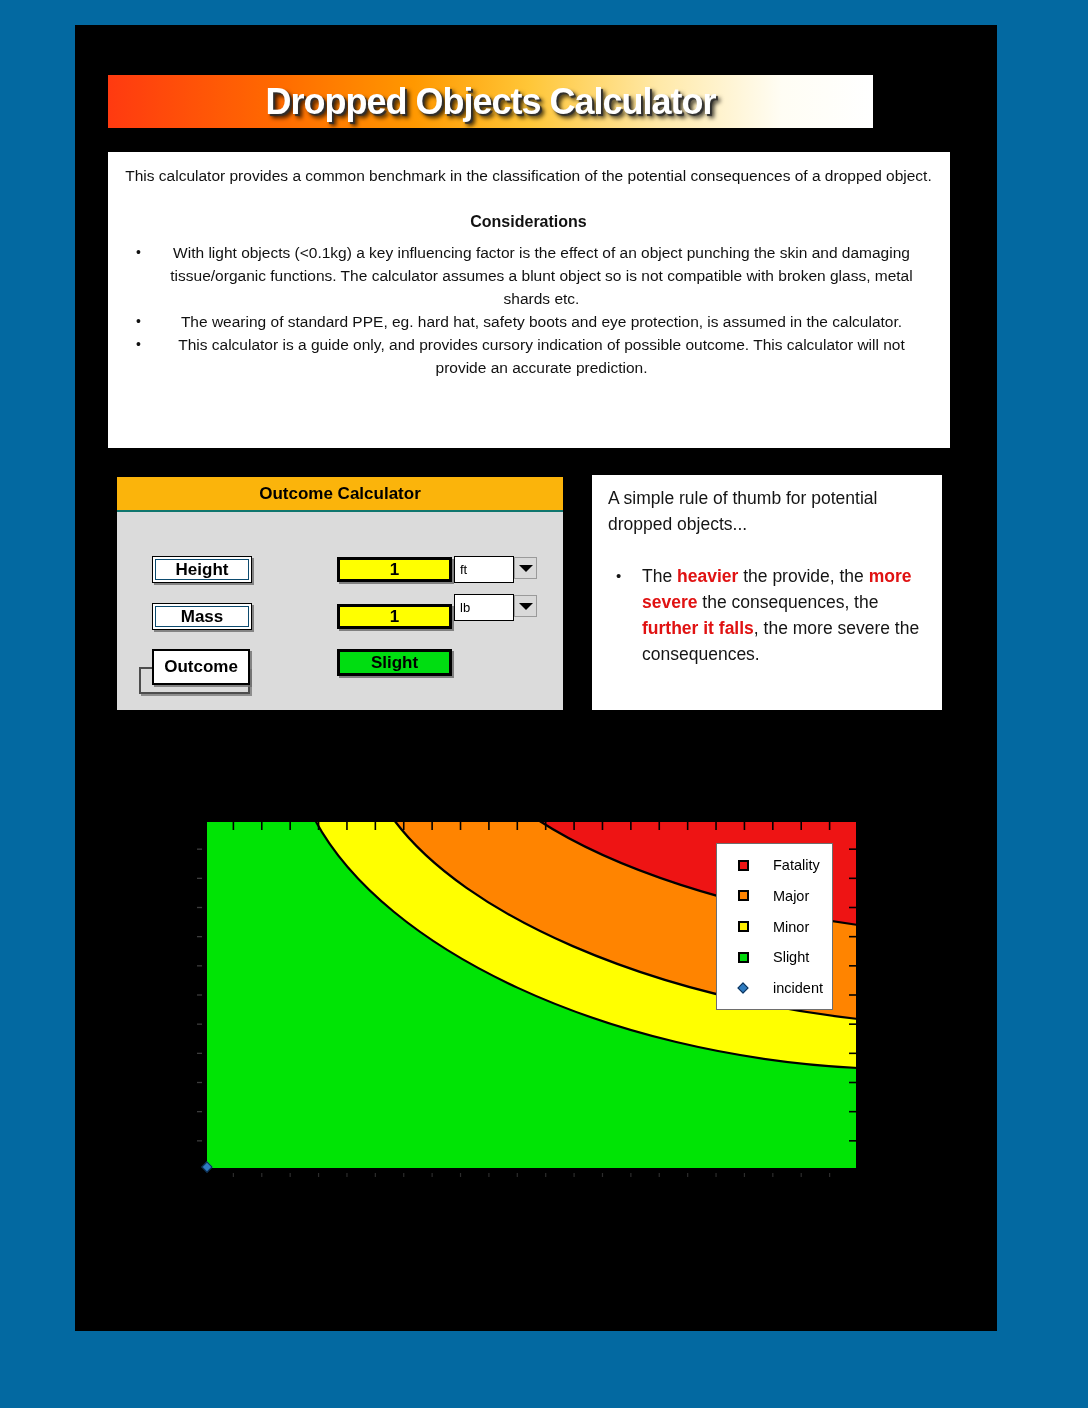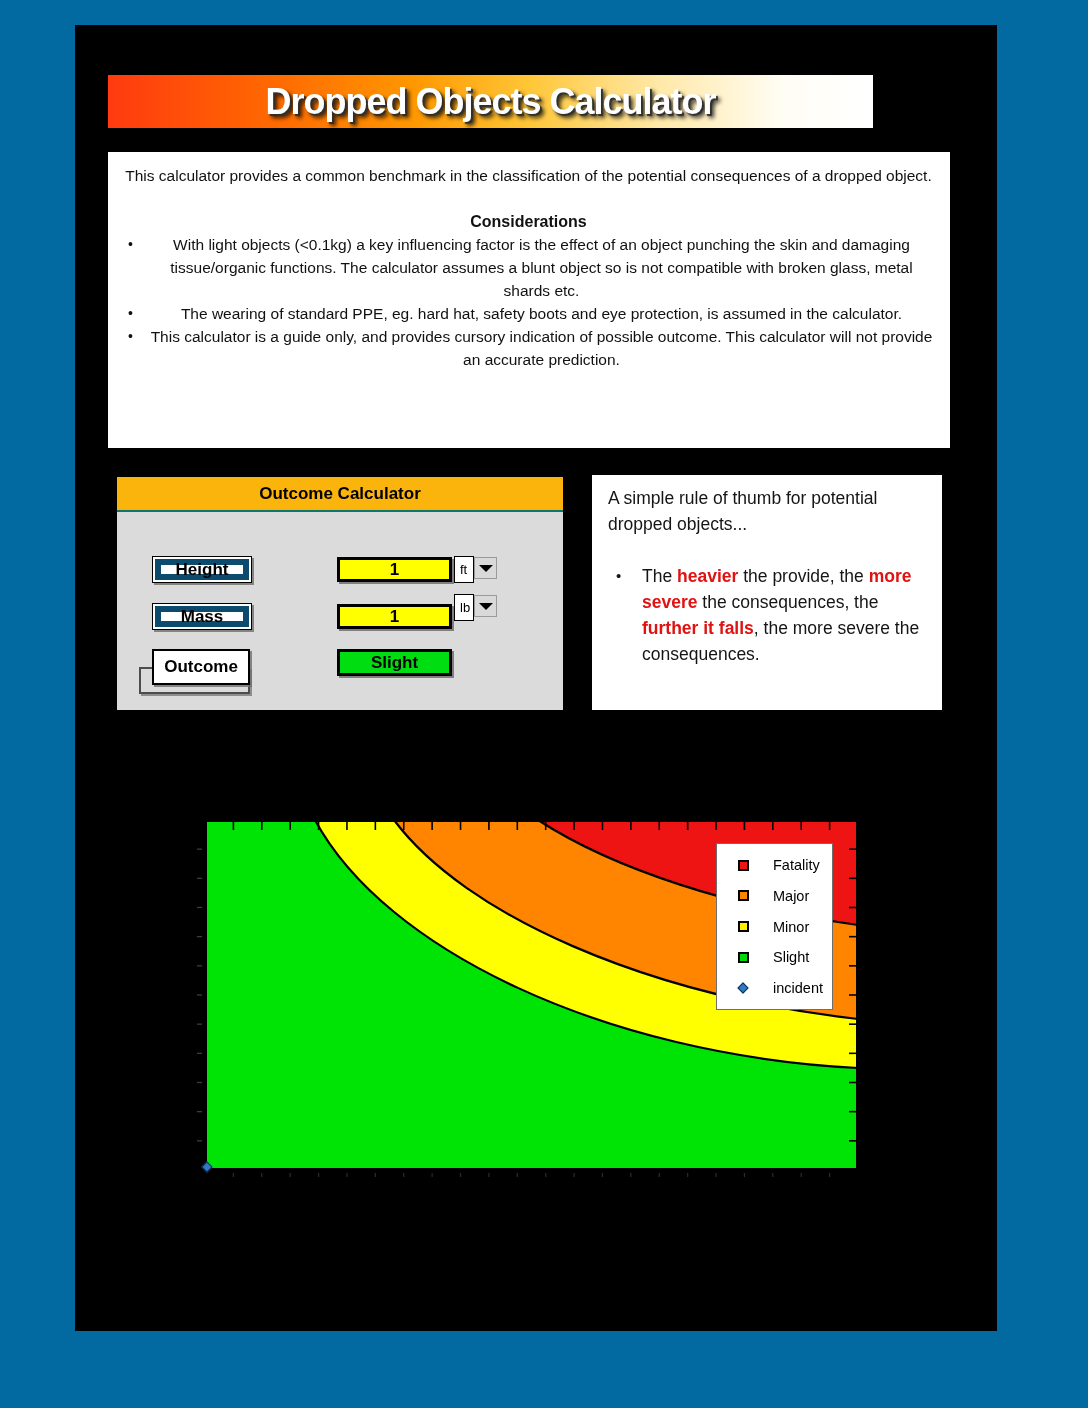"With light objects (<0.1kg) a" .bullets { margin: 0 -> 8px }
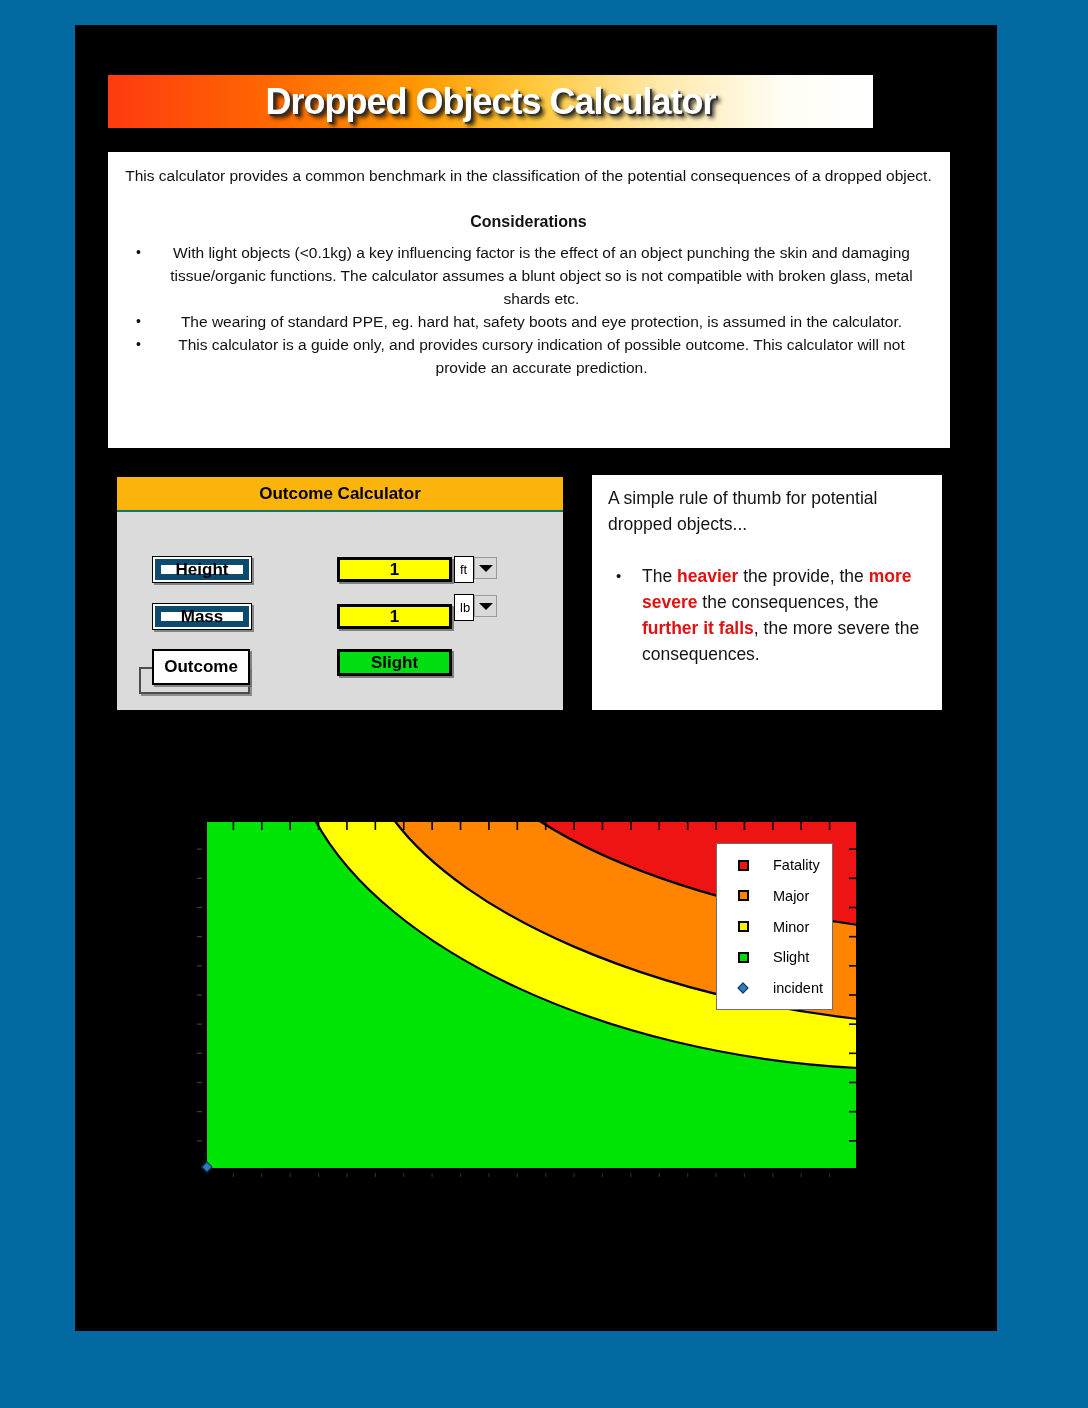"Height" .fieldbox .inner { border: 6px solid #0c4a6e -> 1px solid #0c4a6e }
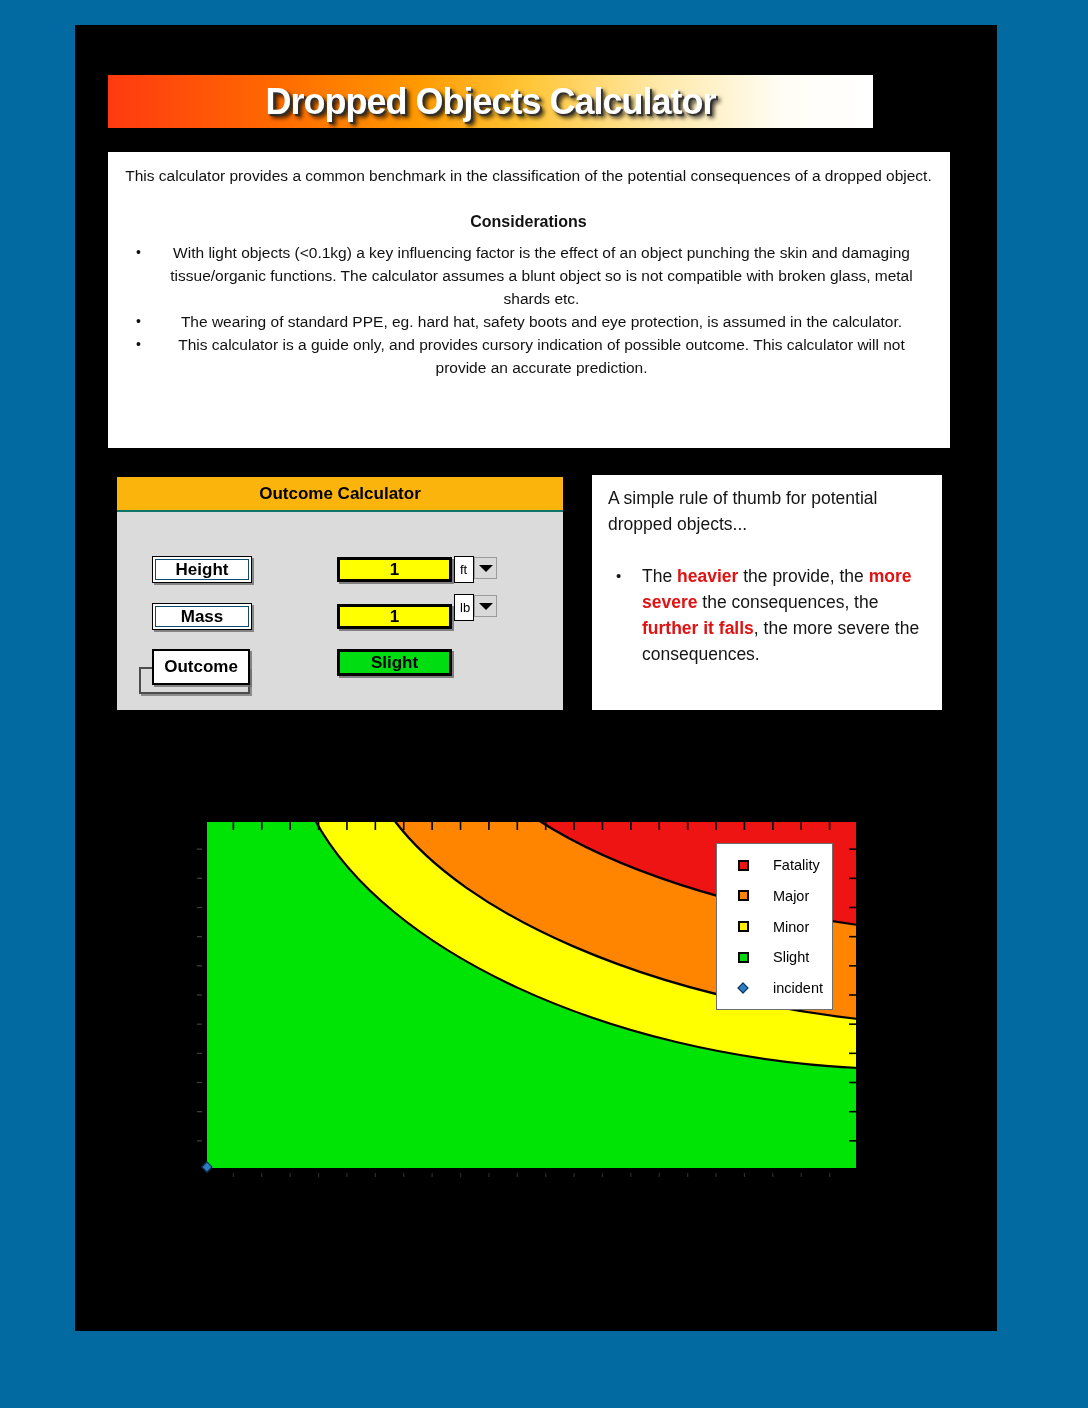"ft" .combo-text { width: 20px -> 60px }
